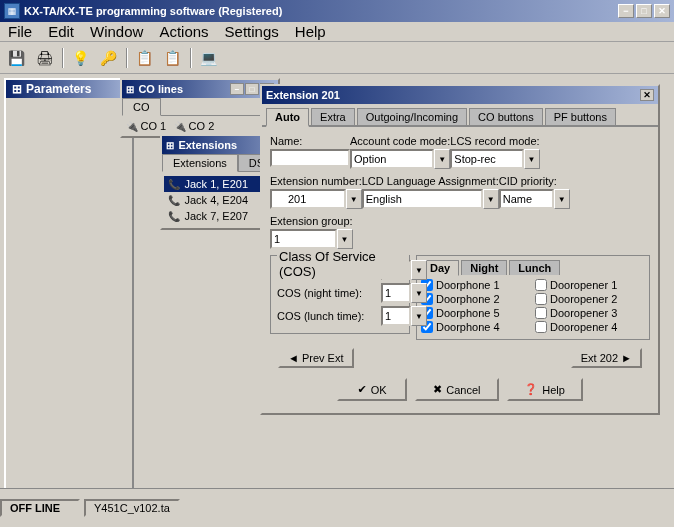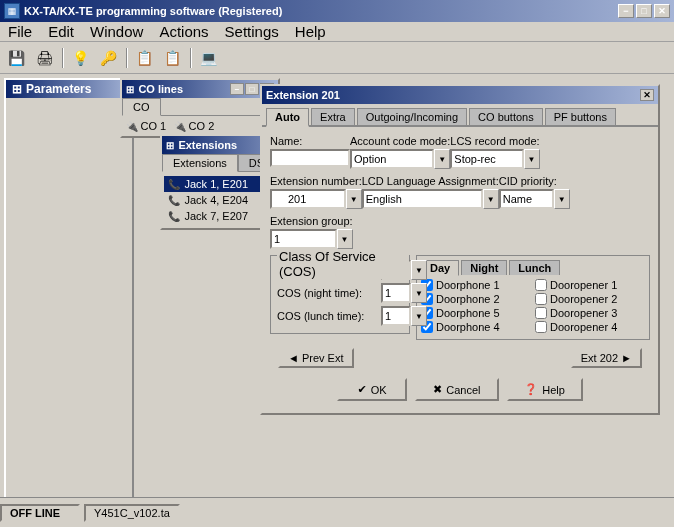"OFF LINE" .status-bar { height: 30px -> 39px }
